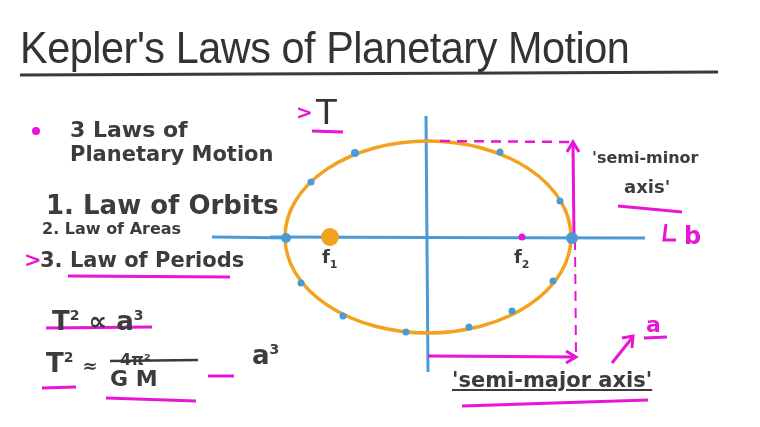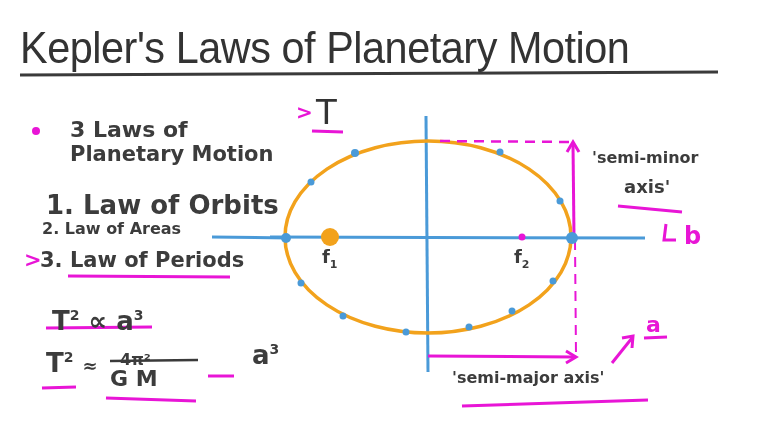"'semi-major axis'" div.abs { font-size: 16px -> 21px; text-decoration: none -> underline }
